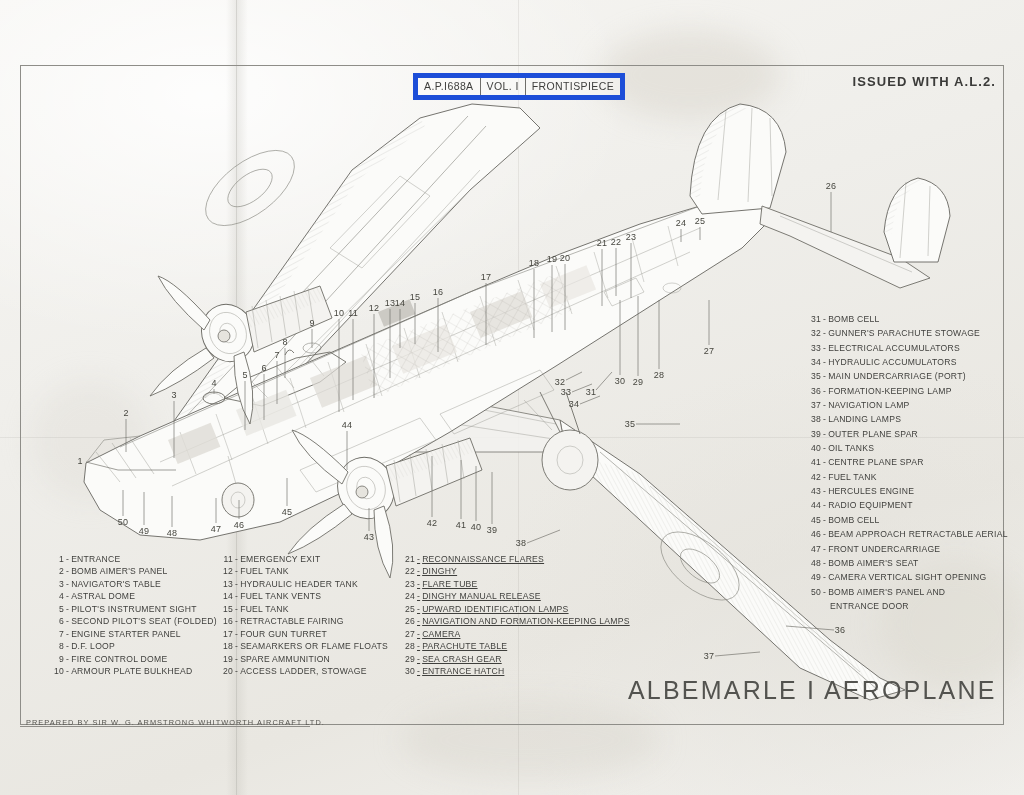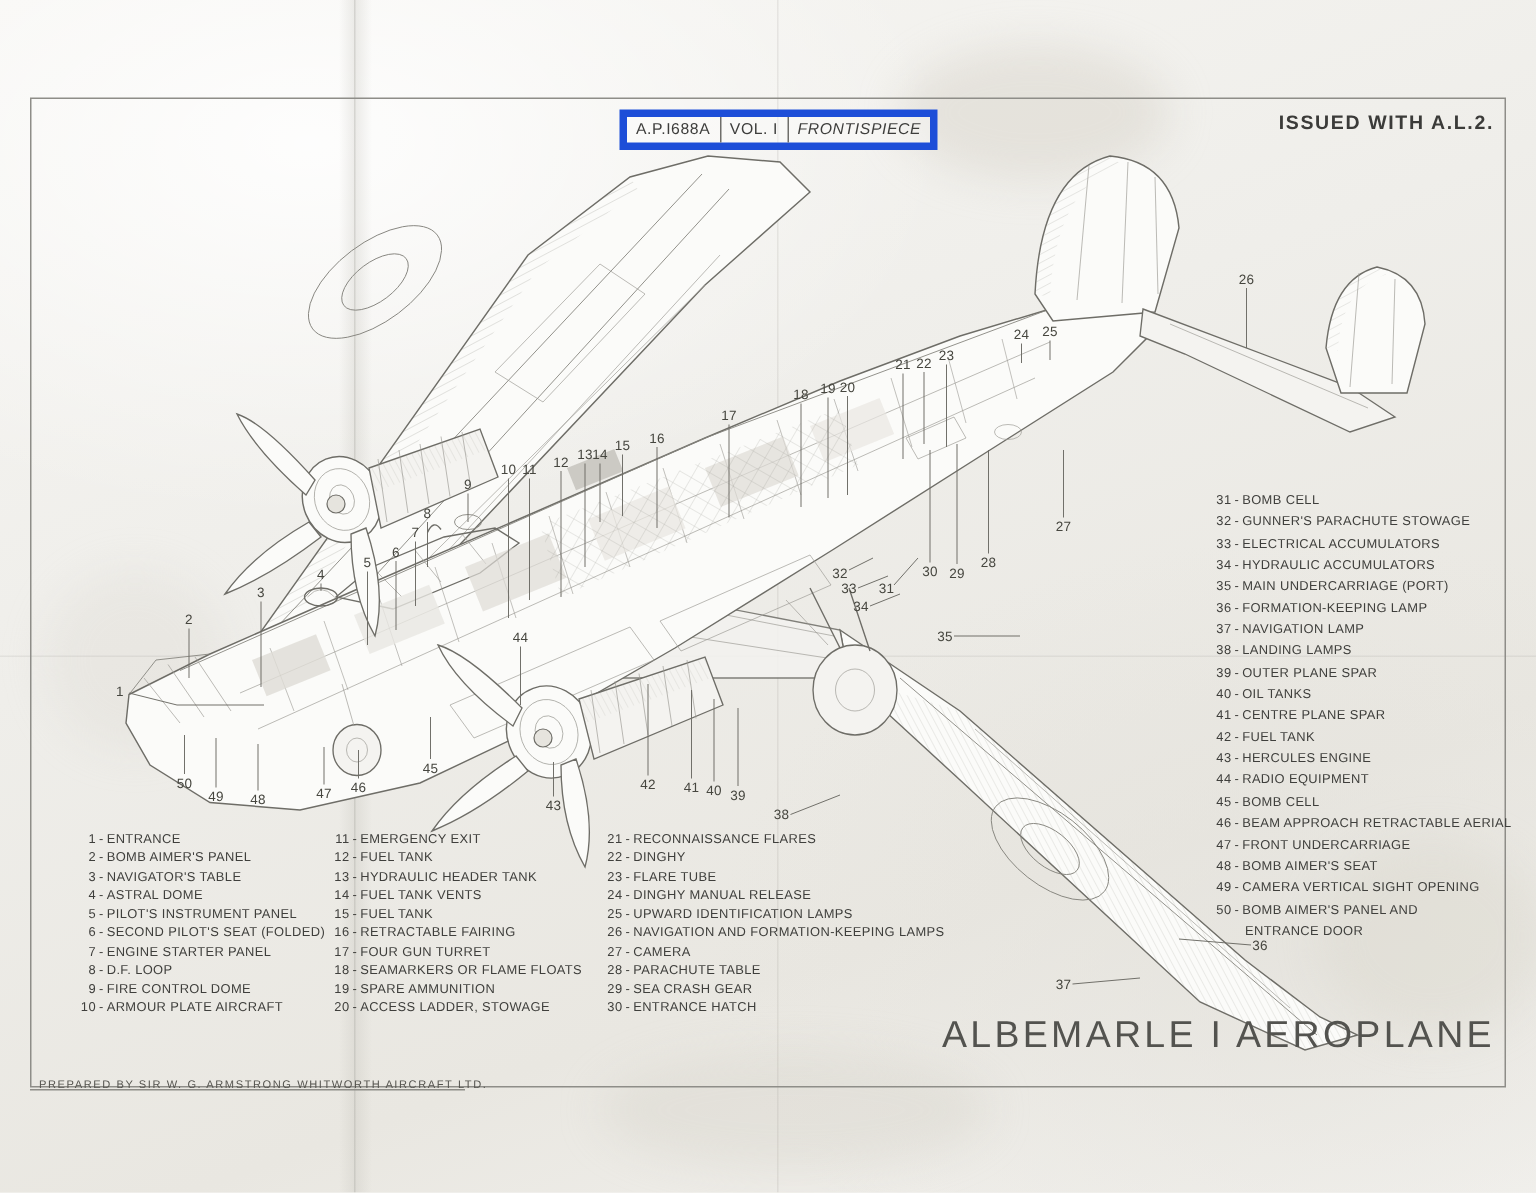"FRONTISPIECE" #doc-ref > span:last-child { font-style: italic -> none }
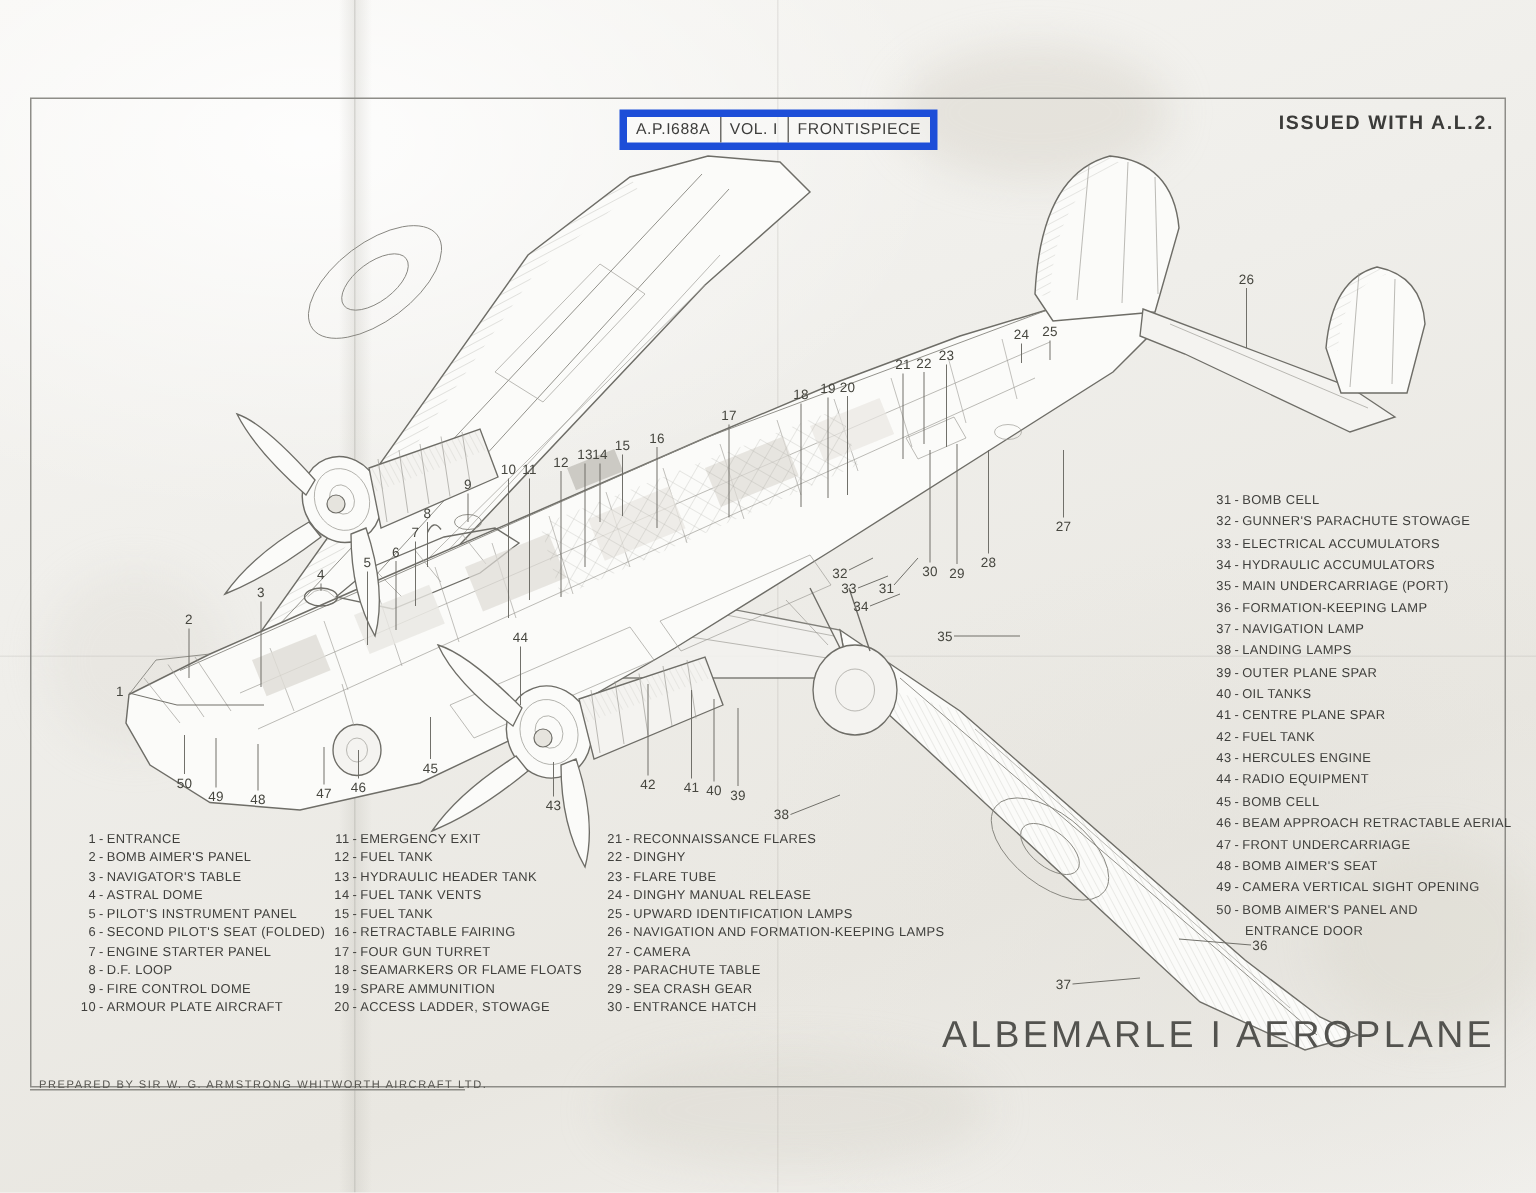"31 - BOMB CELL" #legend-c4 { top: 326px -> 312px }
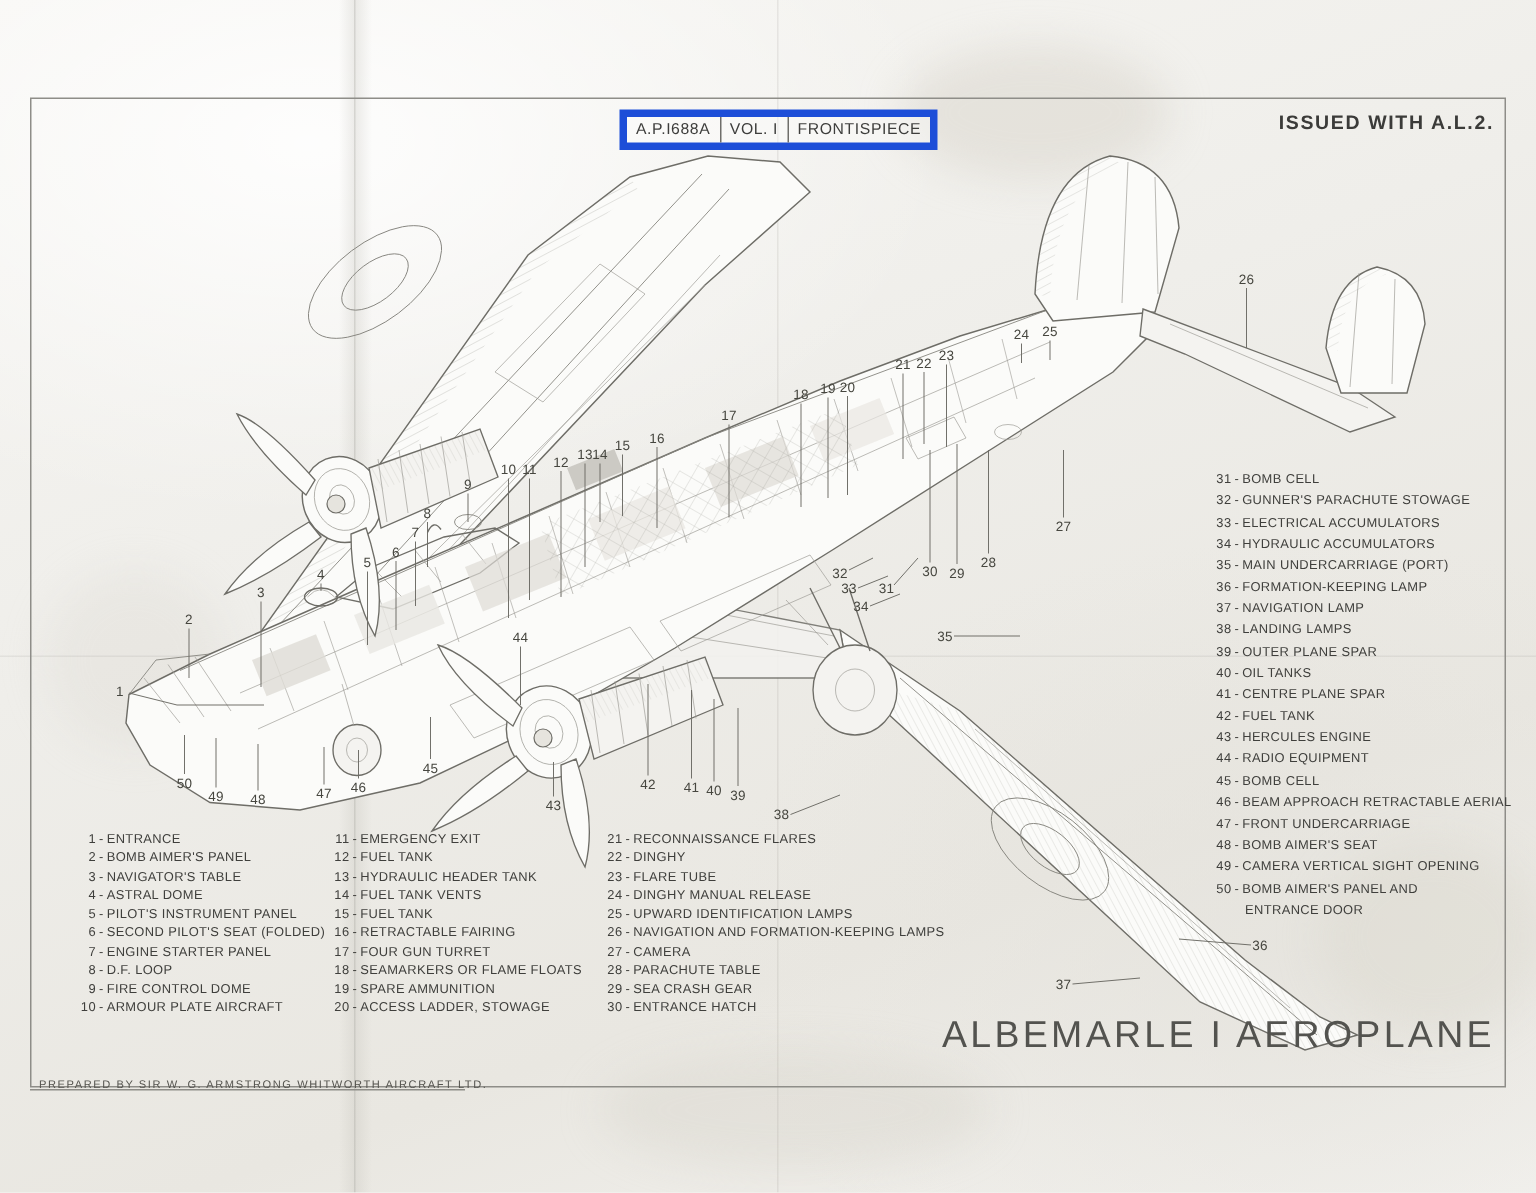"21 - RECONNAISSANCE FLARES" #legend-c3 { text-decoration: none -> underline }
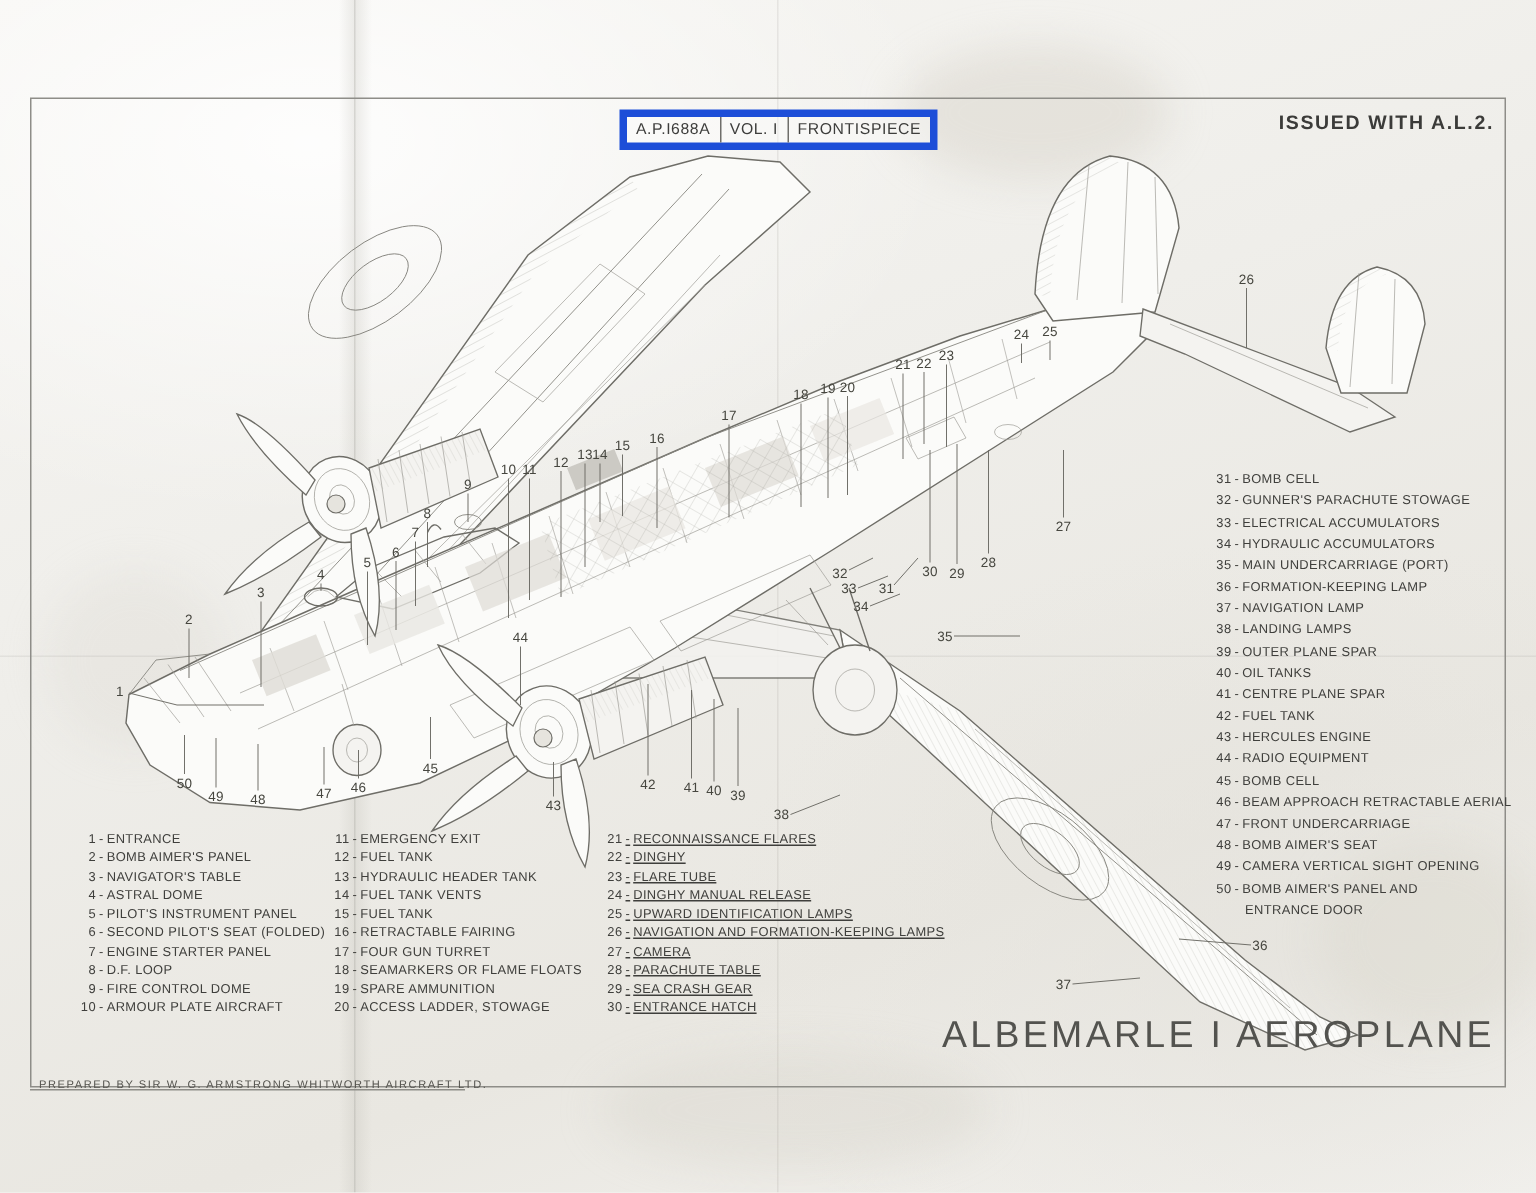"PILOT'S INSTRUMENT PANEL" span { text: PANEL -> SIGHT }
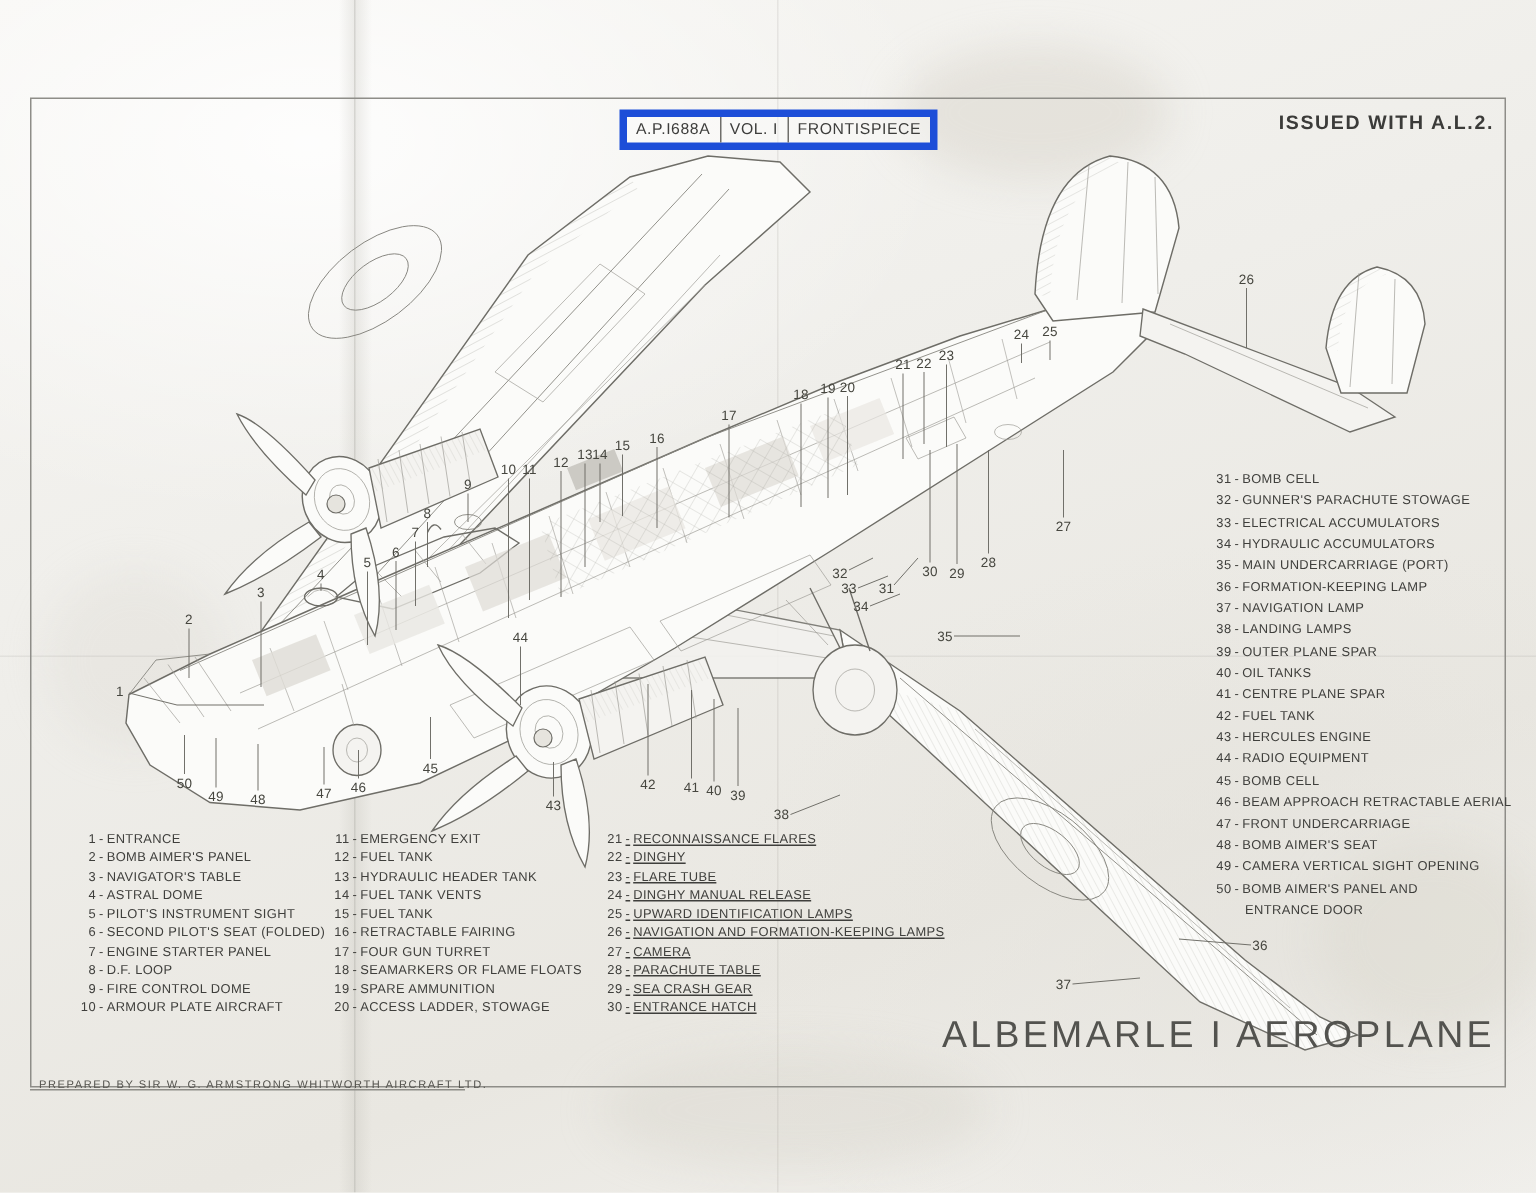"ARMOUR PLATE AIRCRAFT" span { text: AIRCRAFT -> BULKHEAD }
